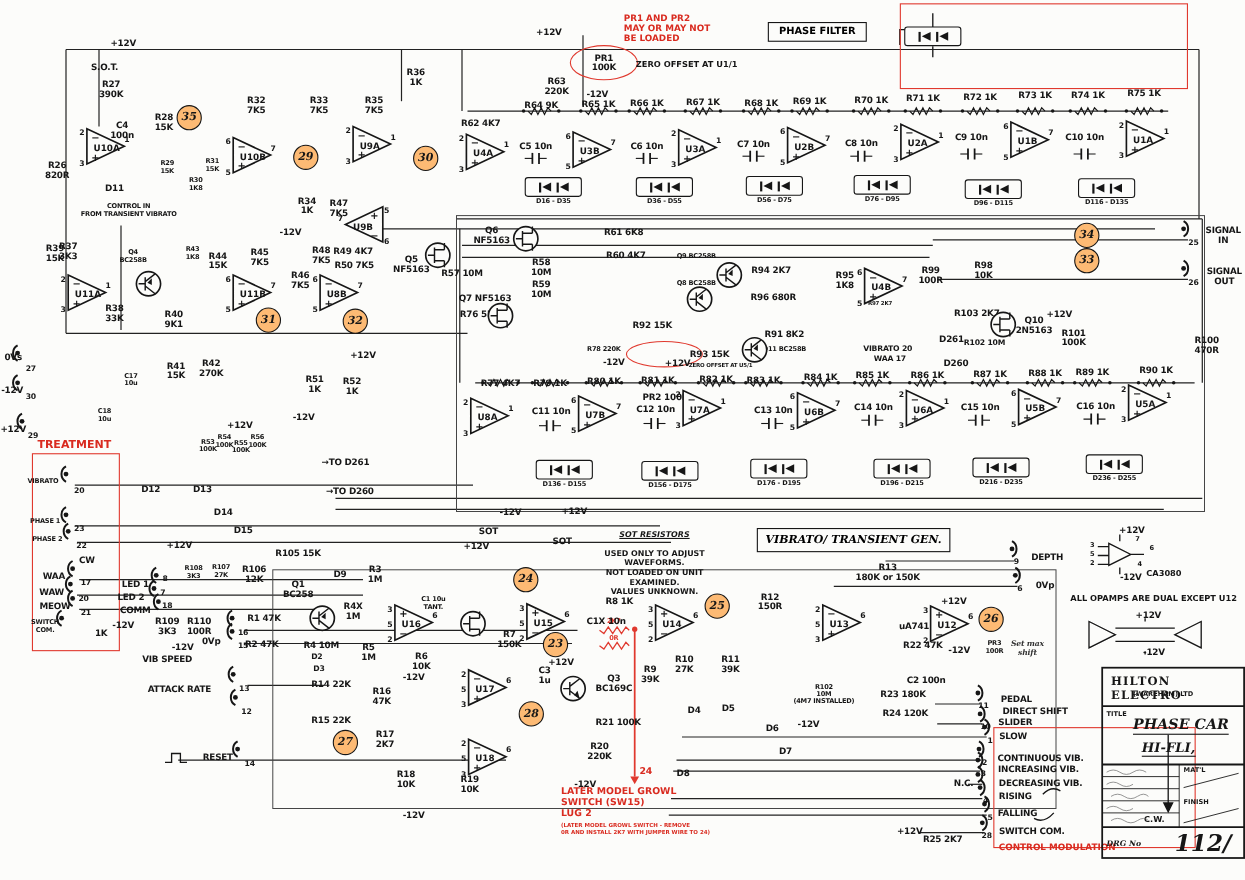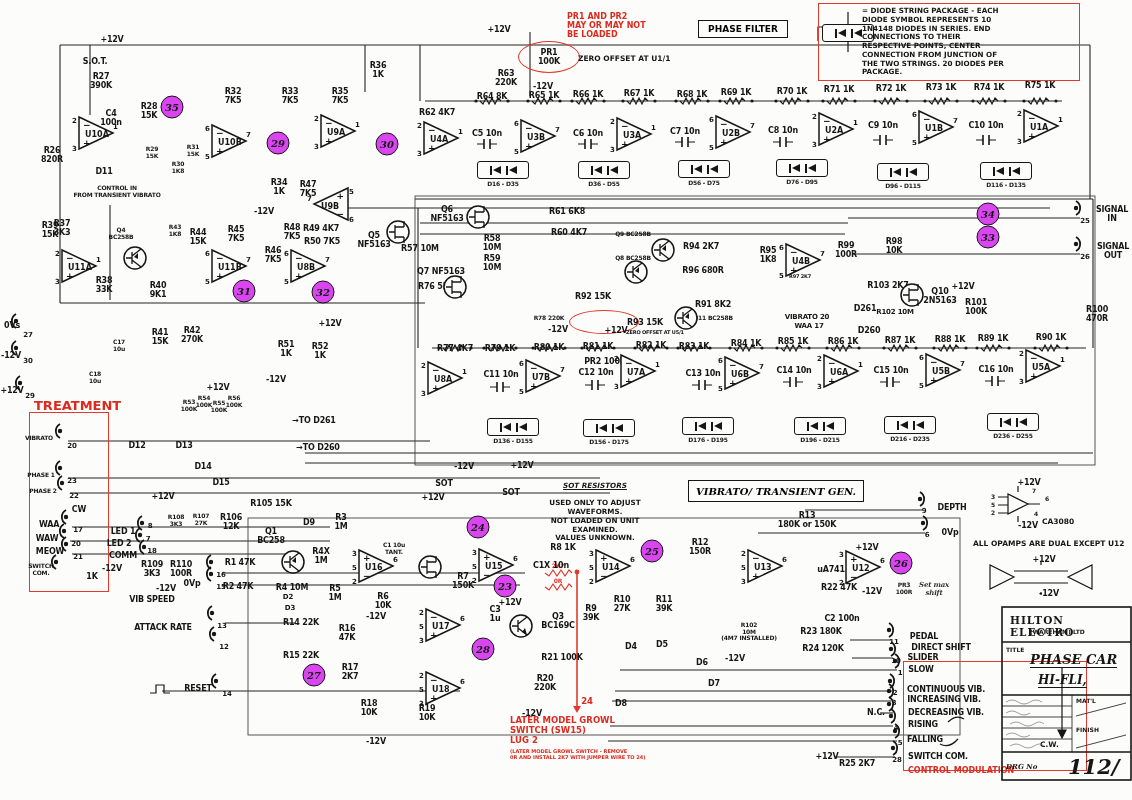"= DIODE STRING PACKAGE -" div.note { html: <div>= DIODE STRING PACKAGE - EACH DIODE SYMBOL REPRESENTS 10 1N4148 DIODES IN SERIES. END CONNECTIONS TO THEIR RESPECTIVE POINTS, CENTER CONNECTION FROM JUNCTION OF THE TWO STRINGS. 20 DIODES PER PACKAGE.</div> -> none }
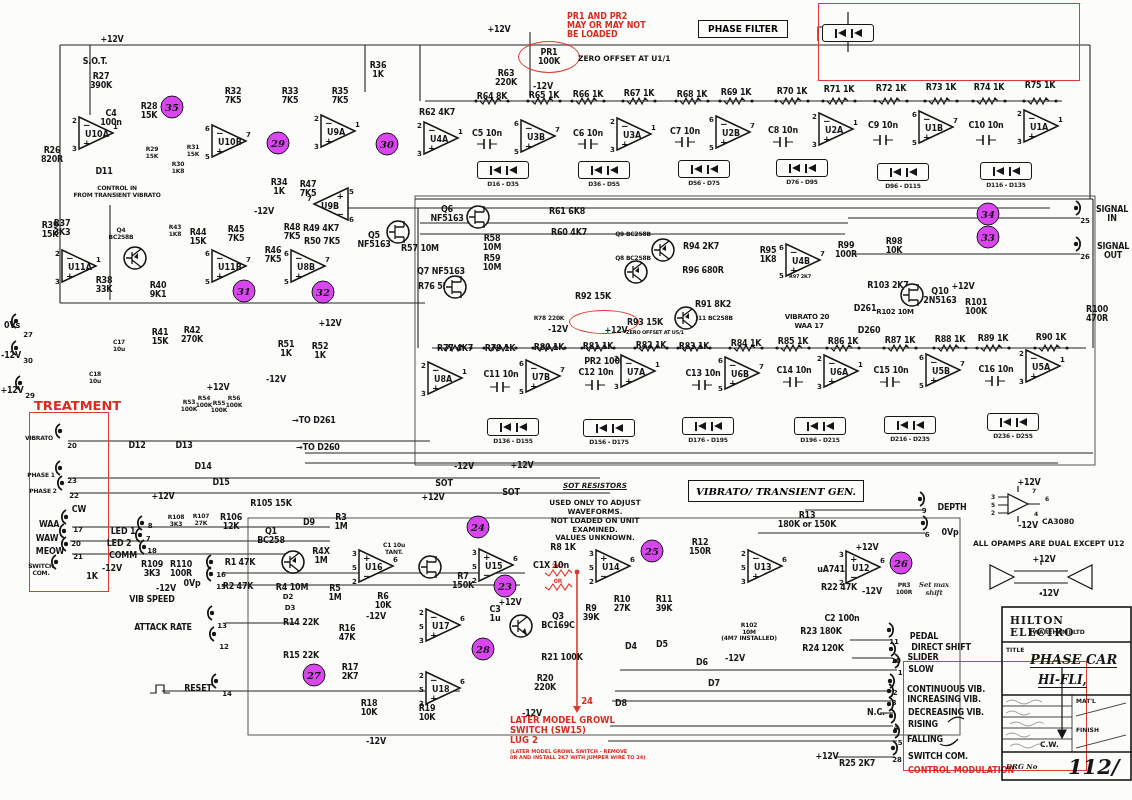"R64 8K" div.lbl { text: 8K -> 9K }
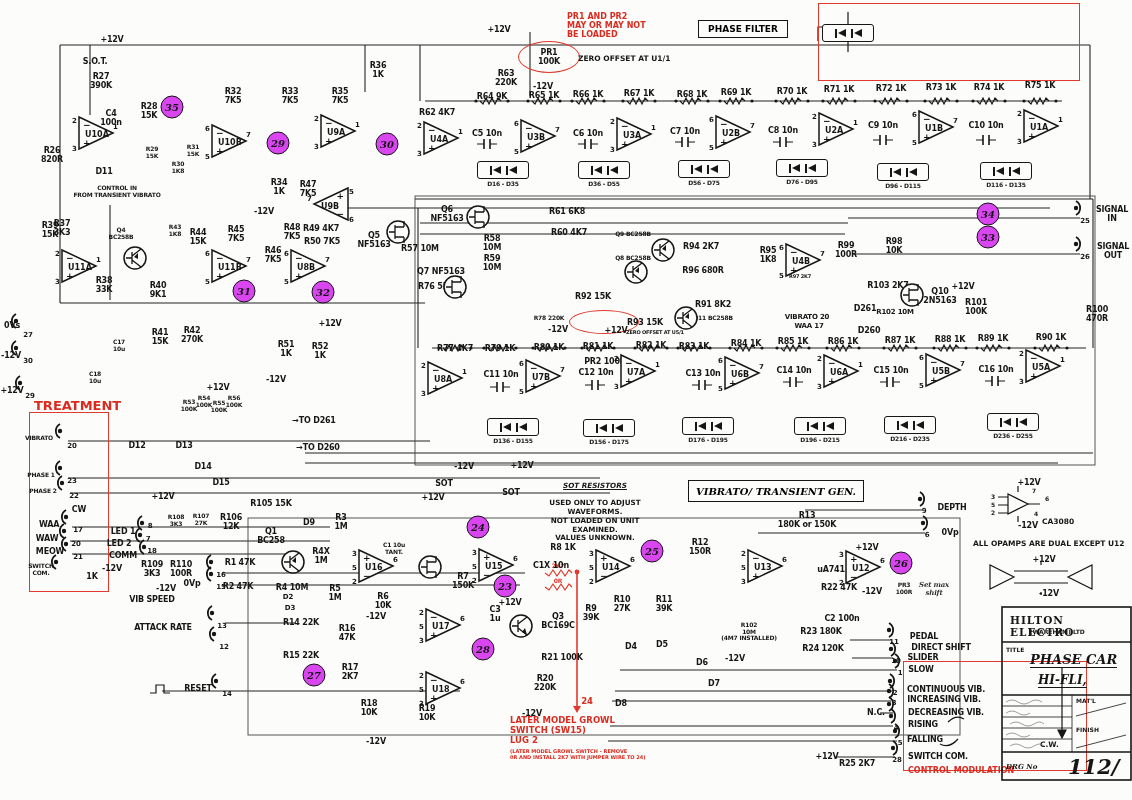"35" .circ { background: #d946ef -> #fdba74 }
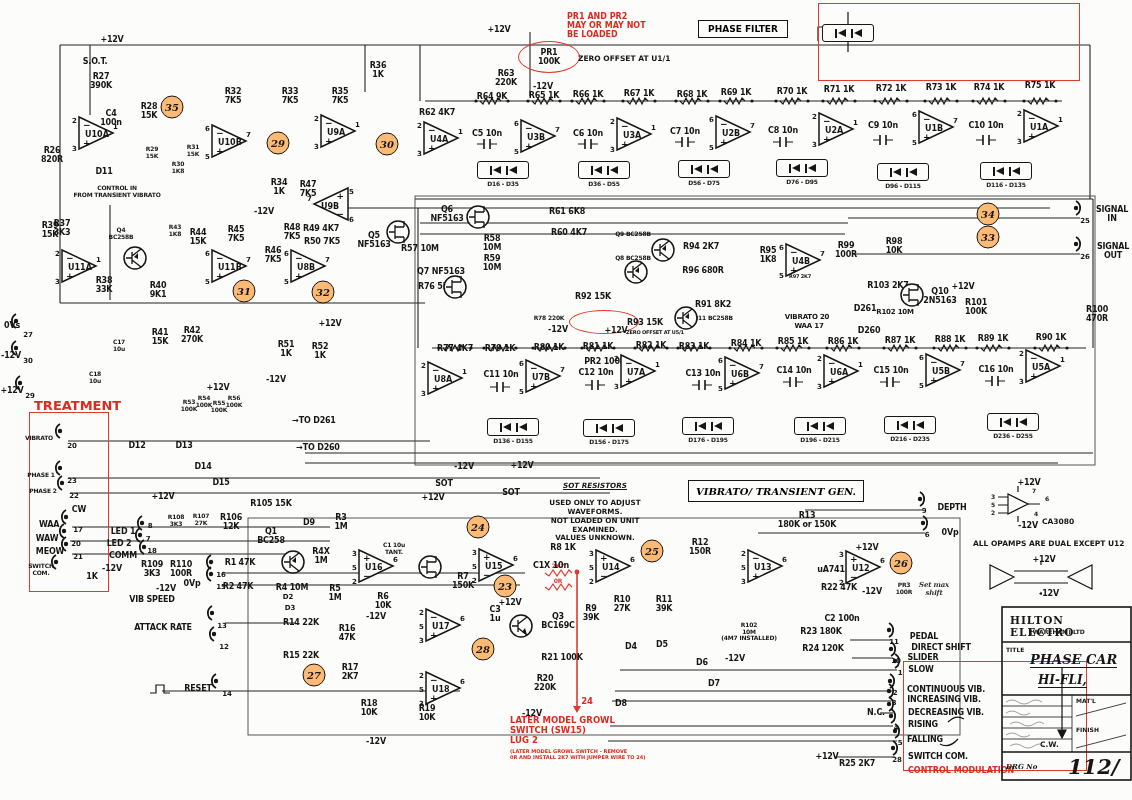"TREATMENT" div.rednote { font-size: 13px -> 10px }
